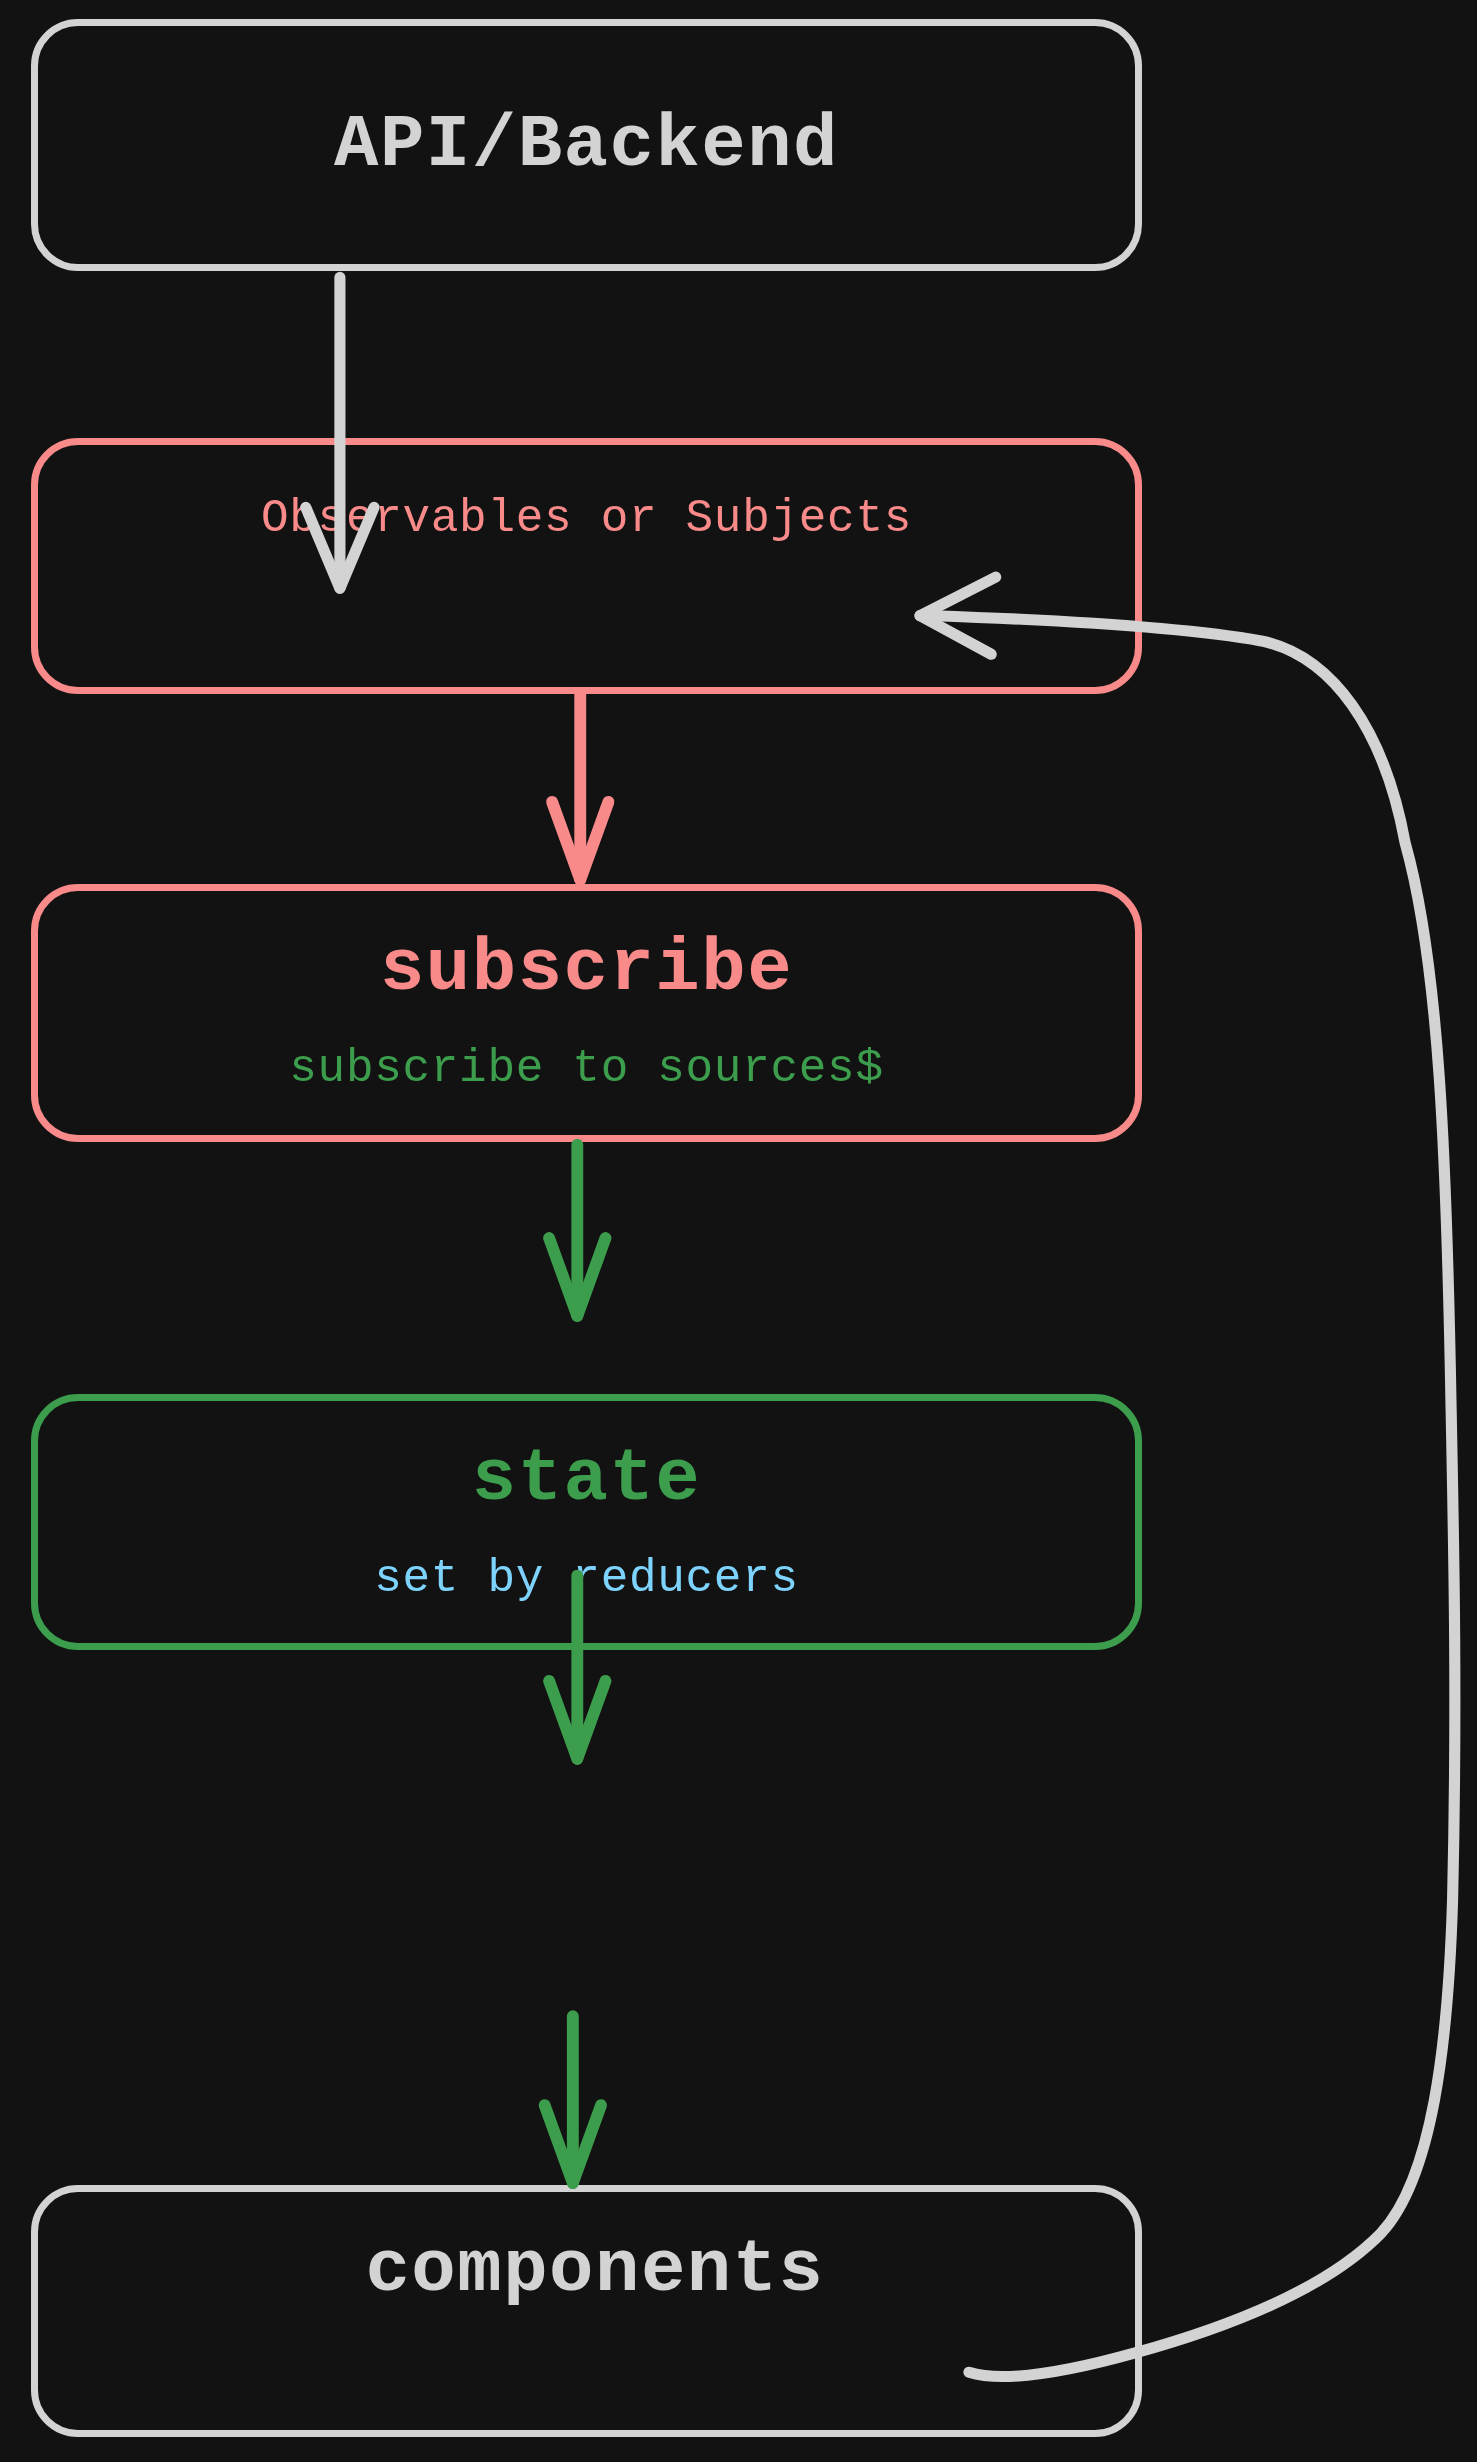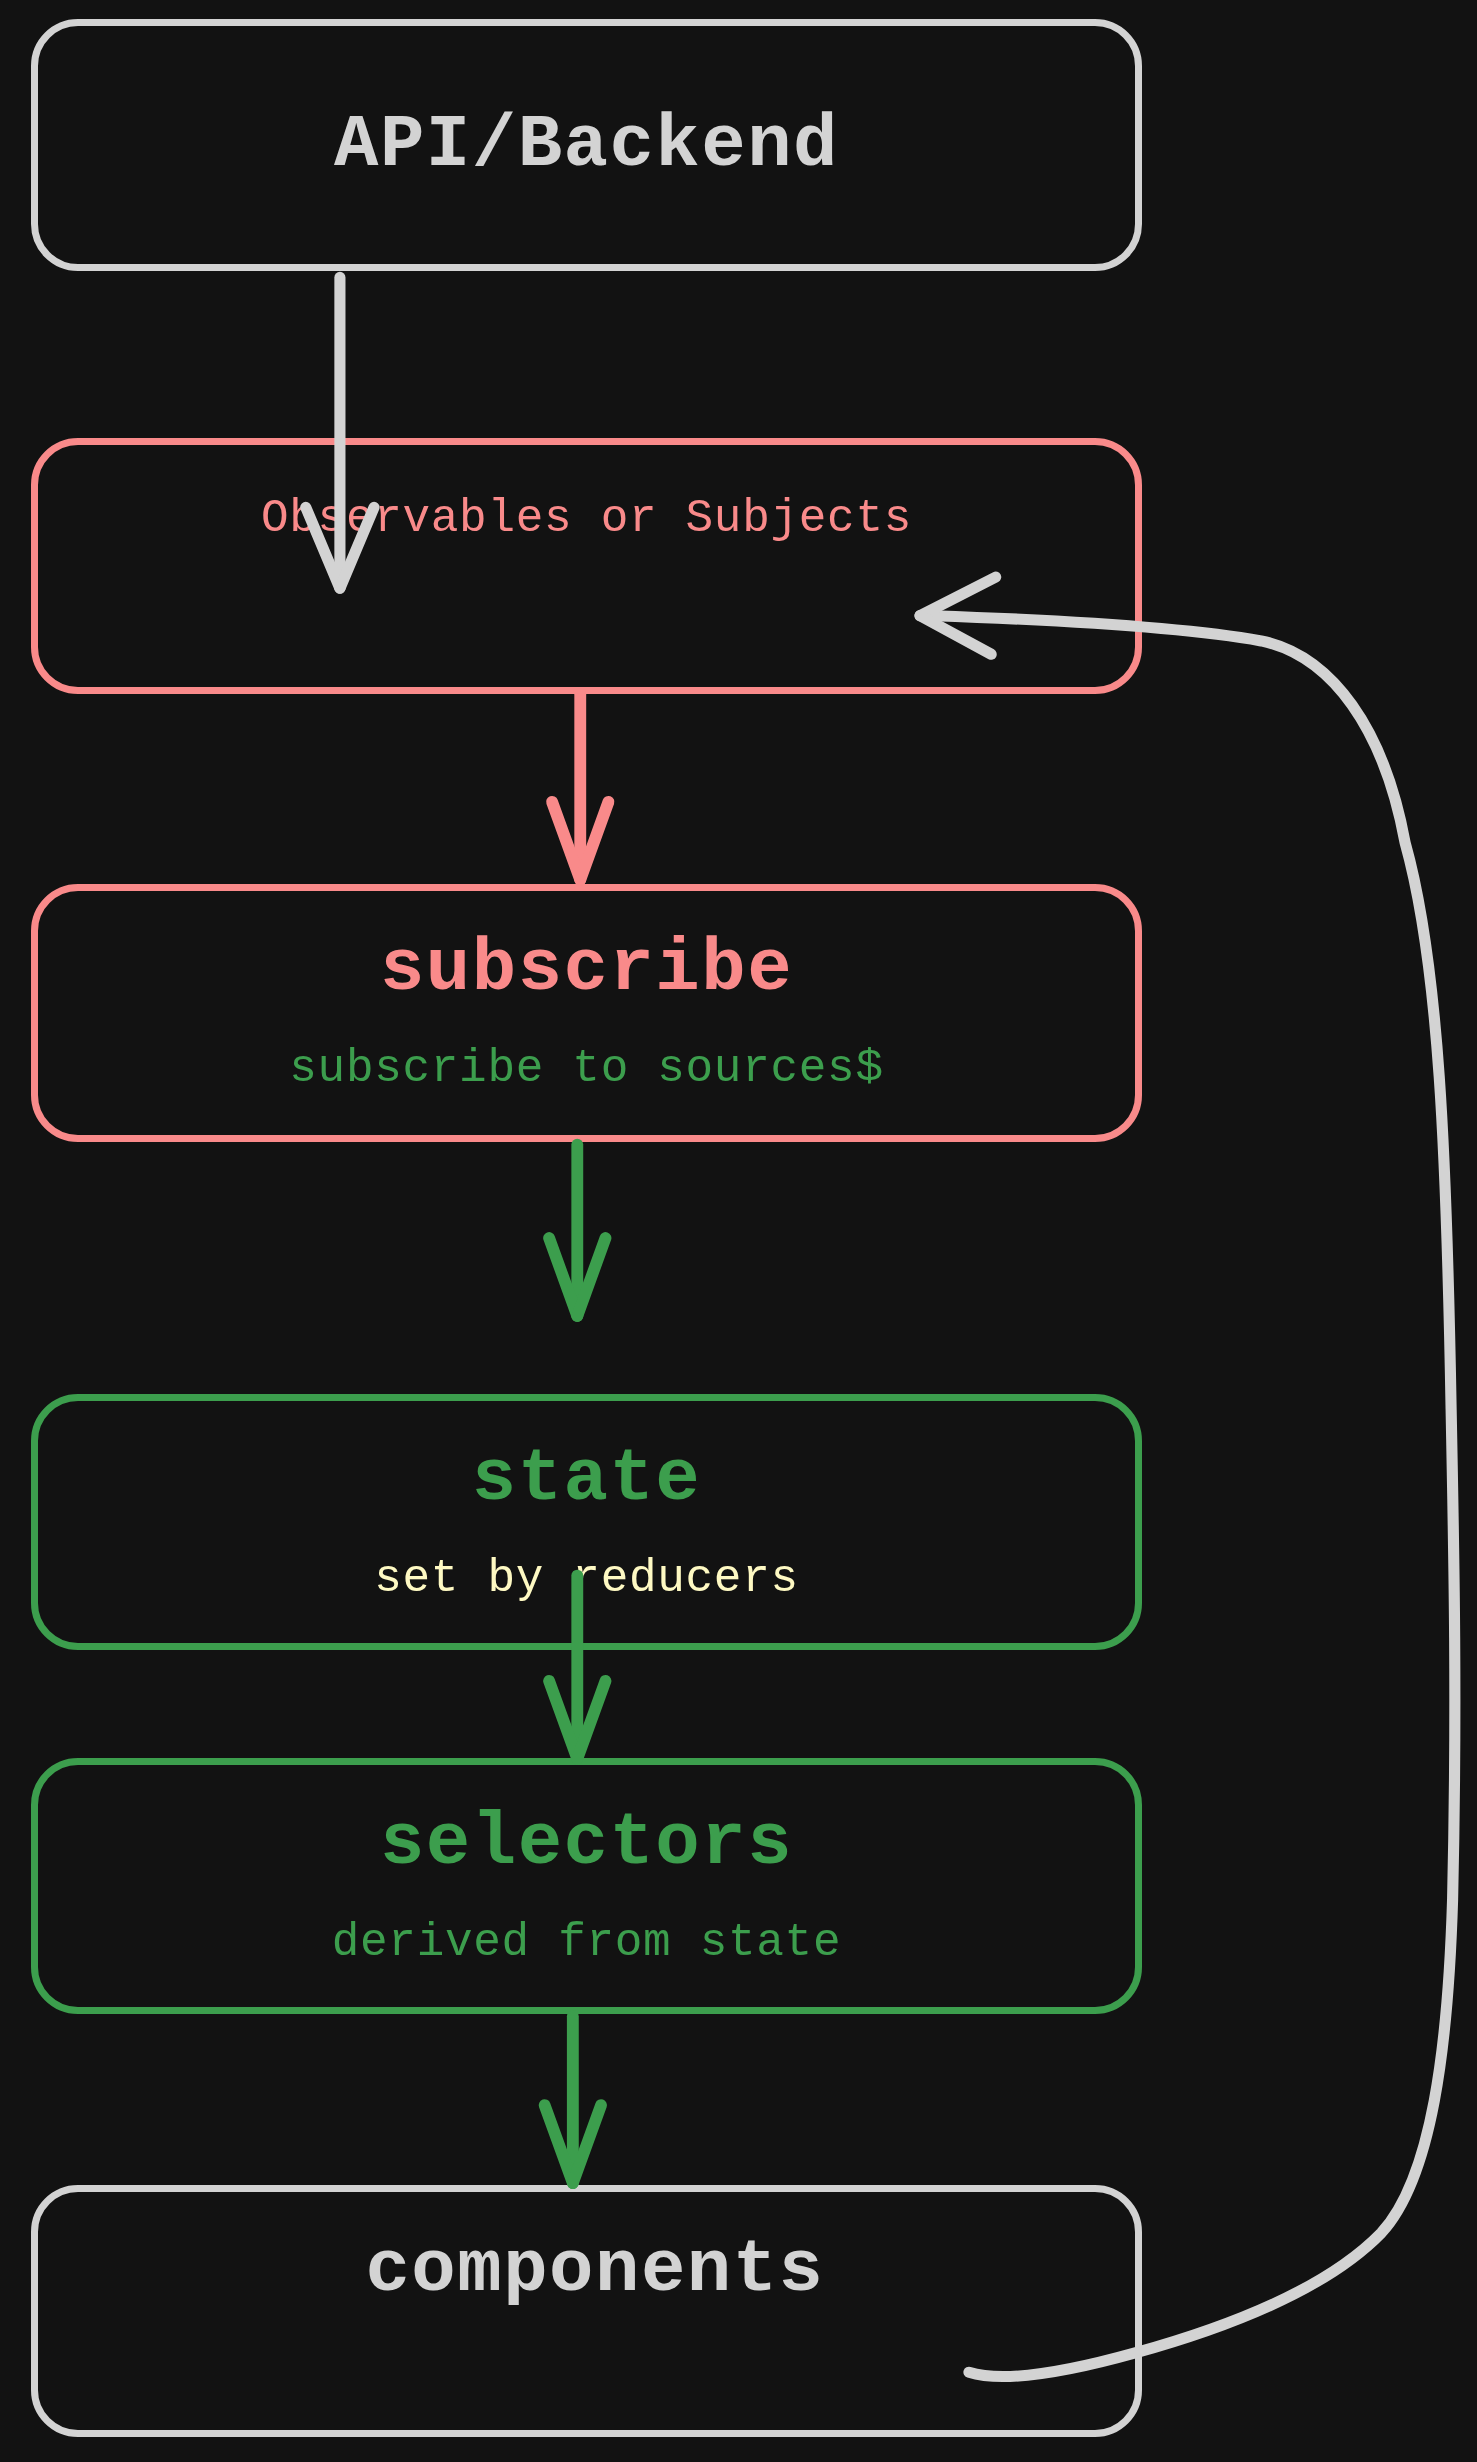"set by reducers" div.subtitle { color: #fef9c3 -> #7dd3fc }
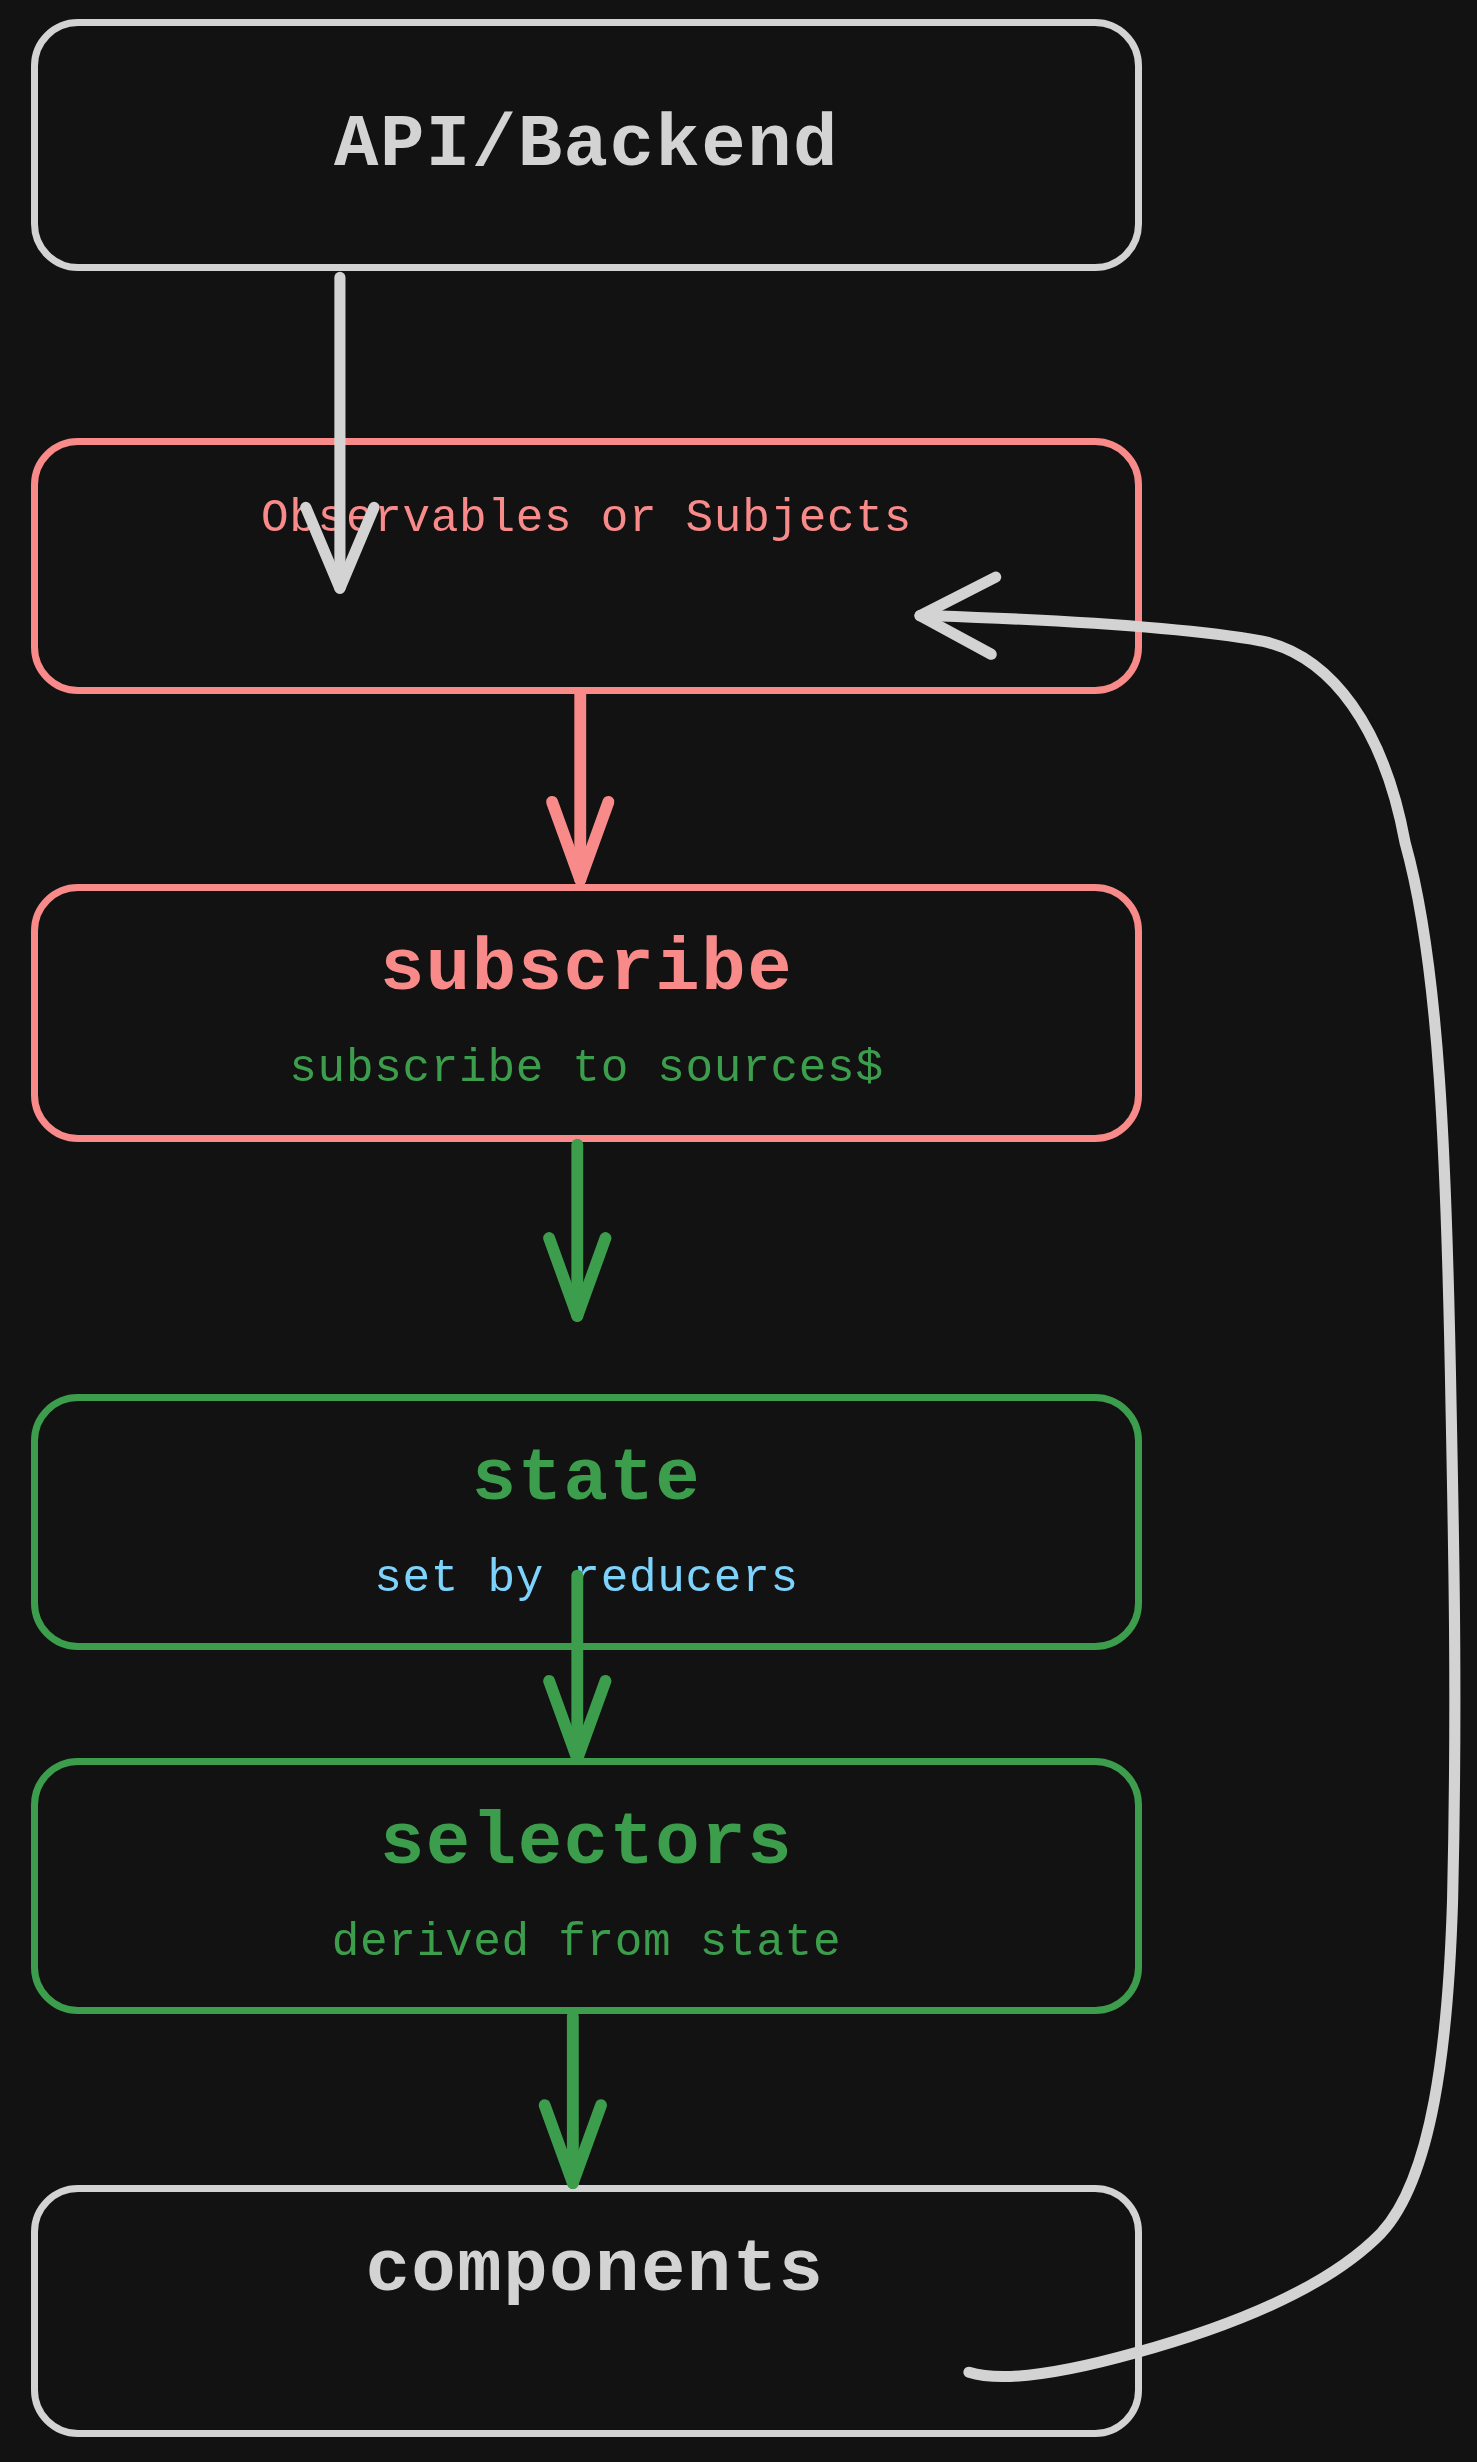"selectors" div.node { html: <div> <div>selectors</div> <div>derived from state</div> </div> -> none }
